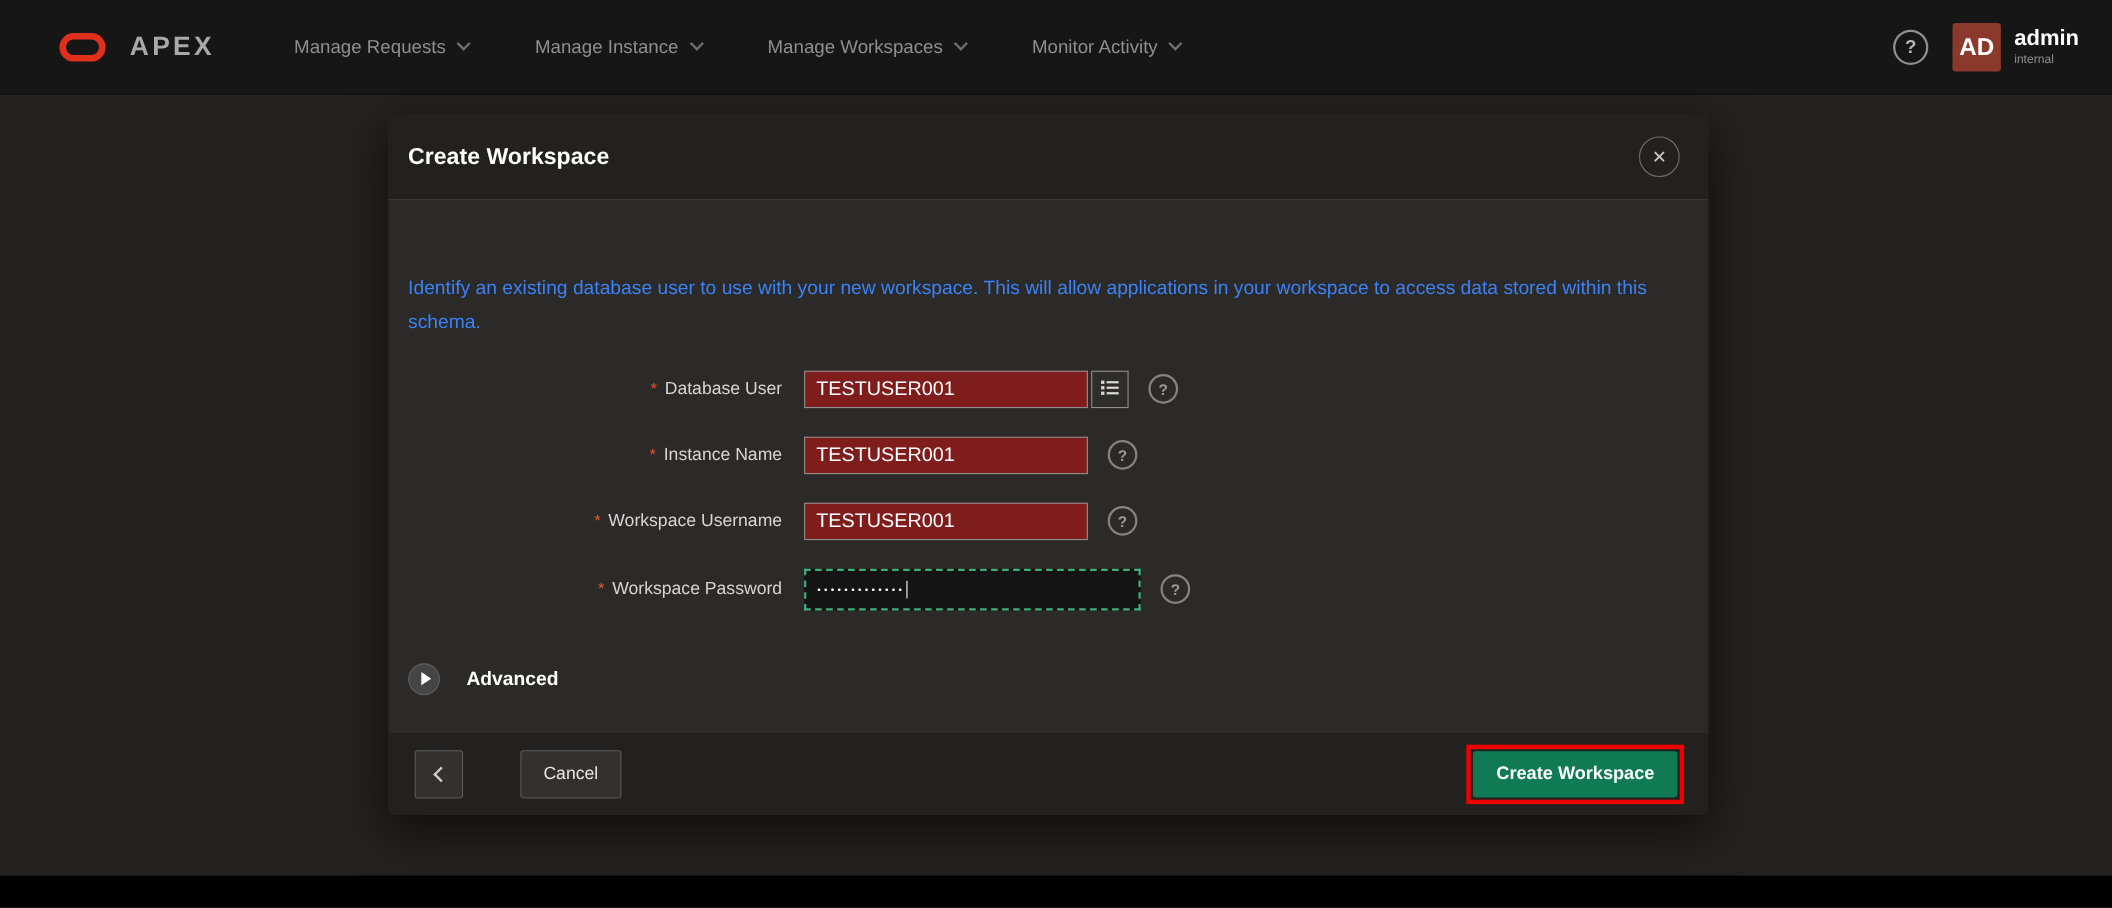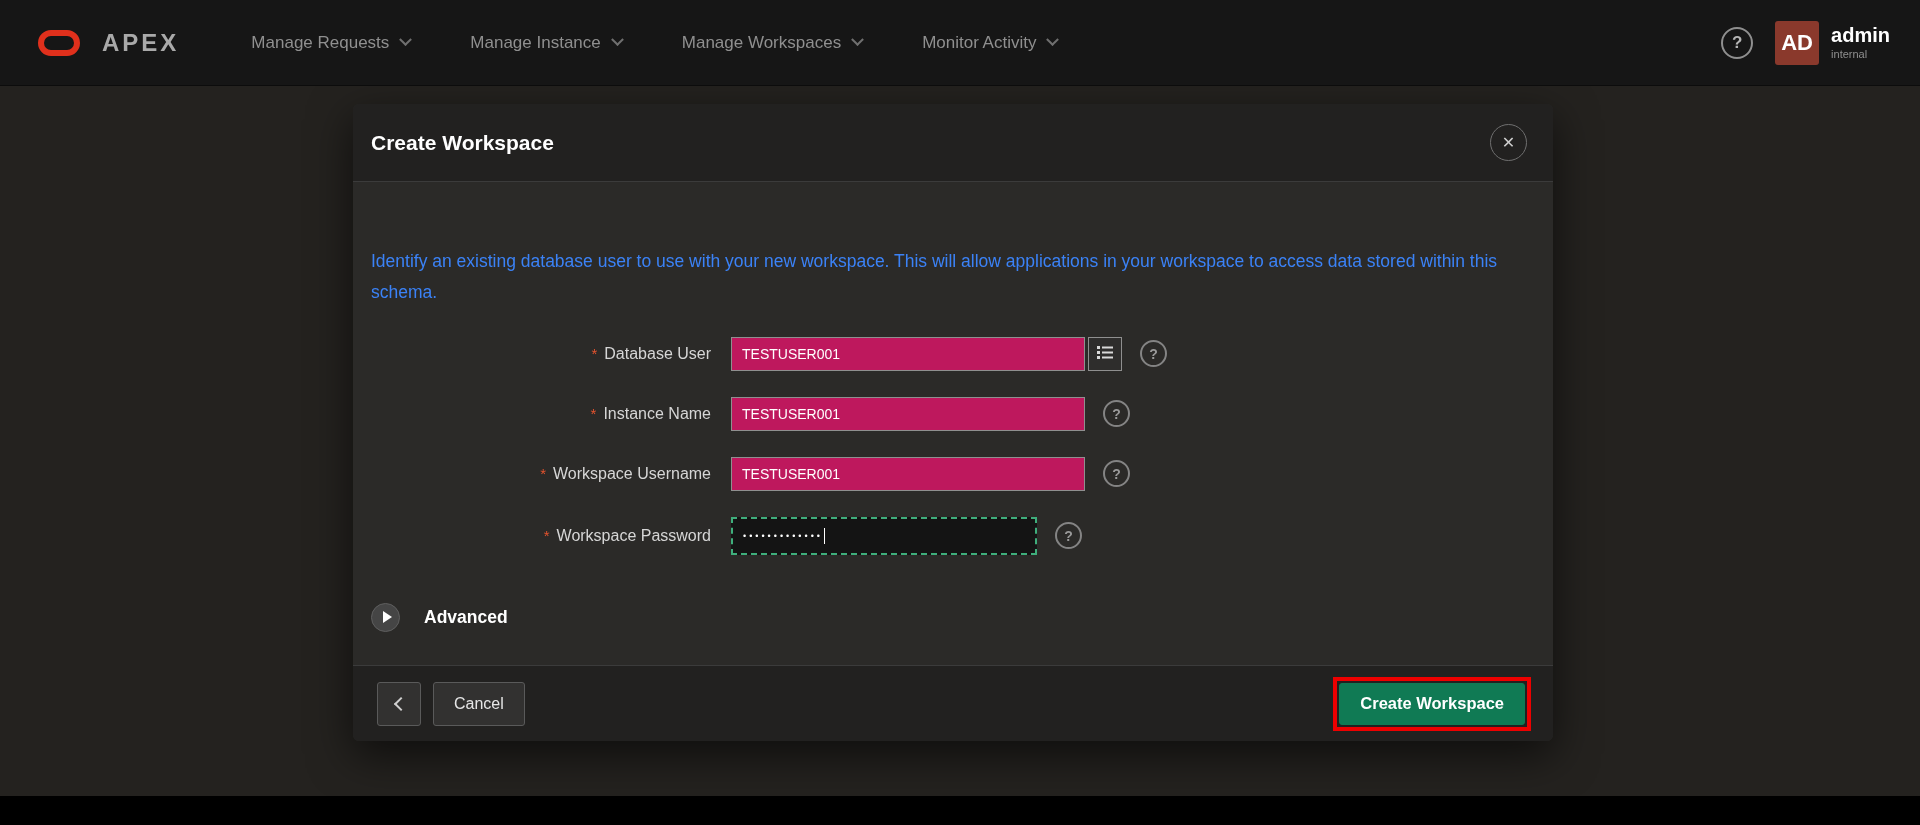"APEX" .topnav { padding-left: none -> 16px }
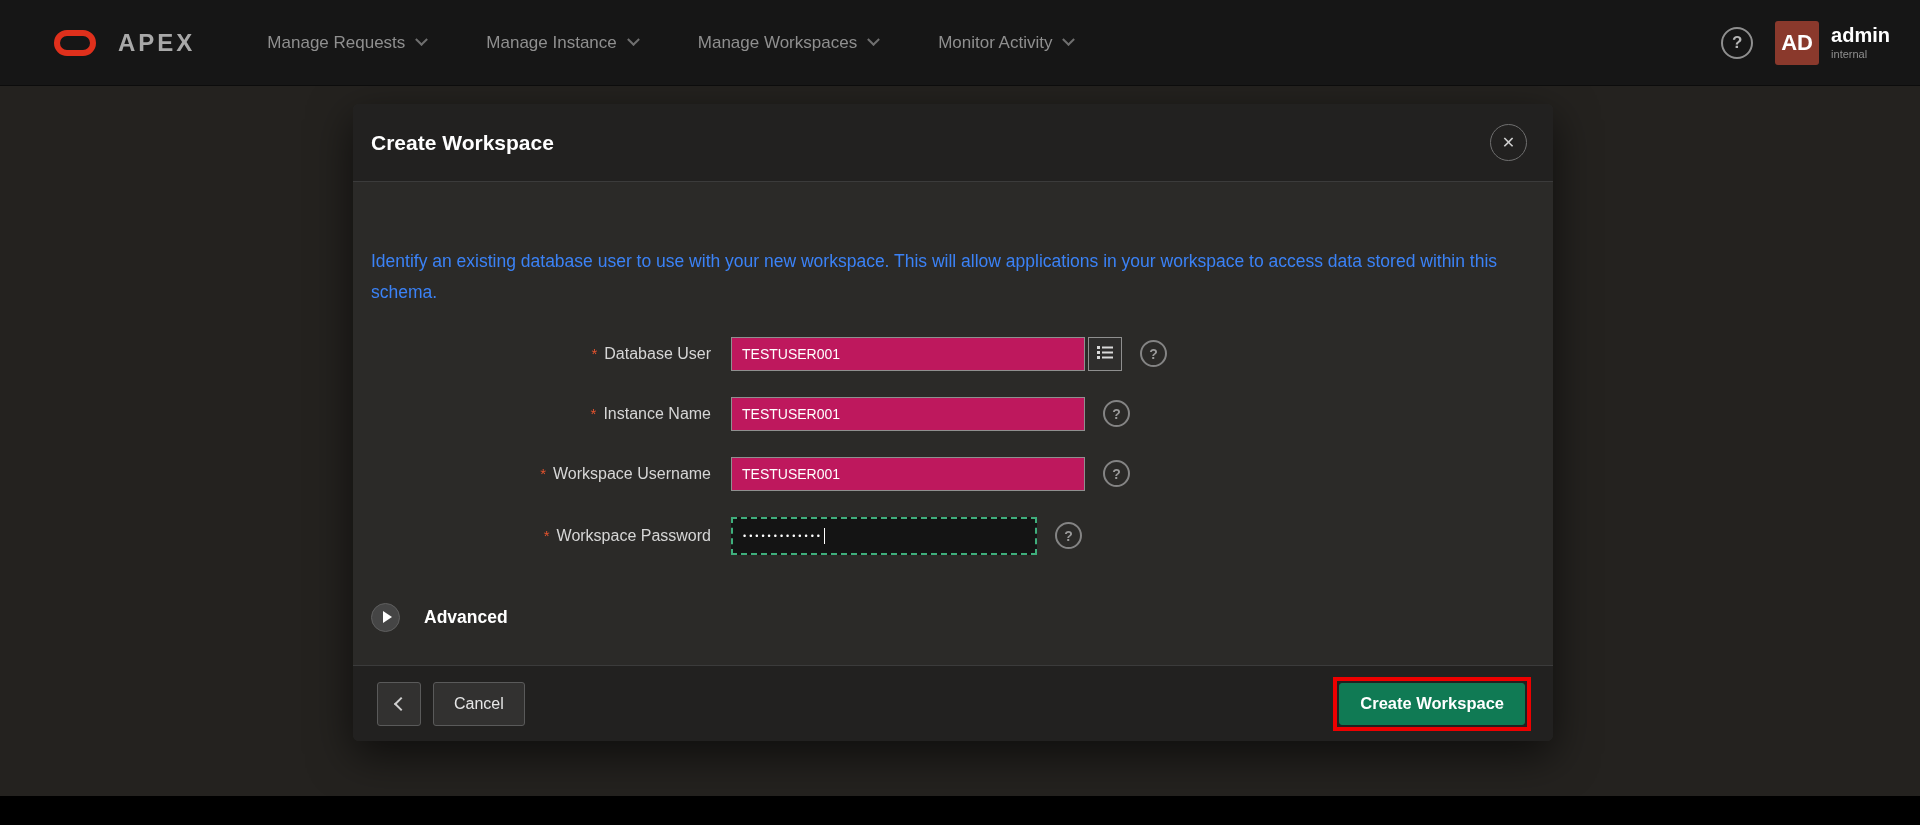"TESTUSER001" .tinput { background: #be185d -> #7f1d1d; font-size: 14px -> 18px; width: 354px -> 258px }
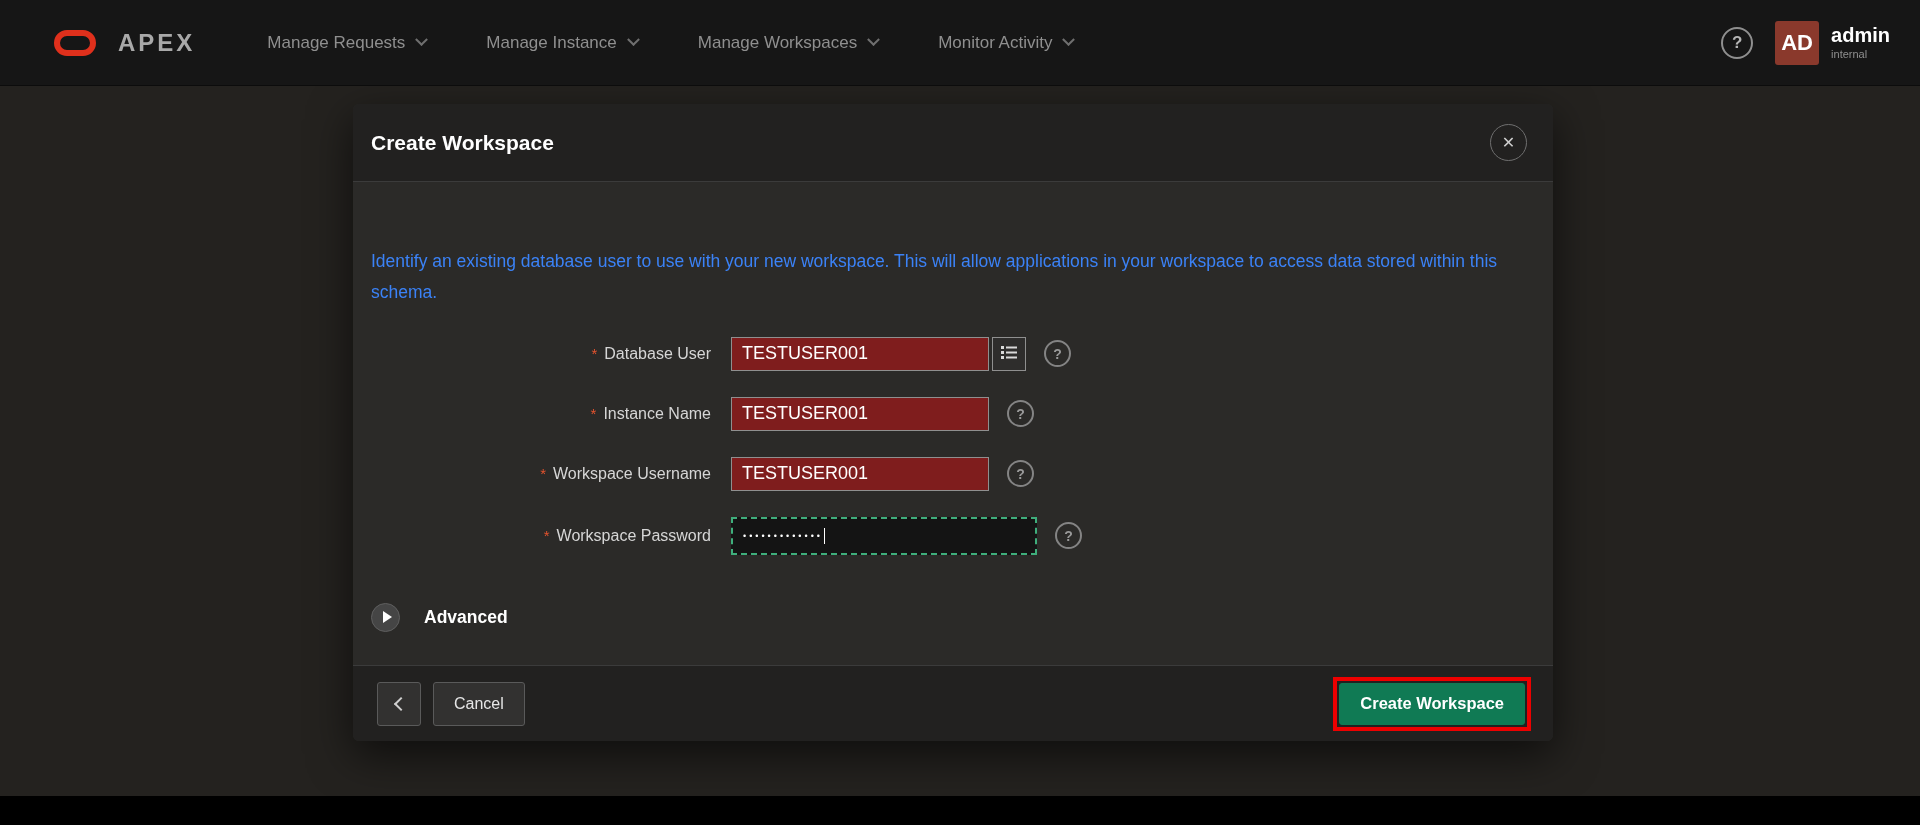"Cancel" .modal-footer { gap: none -> 40px }
